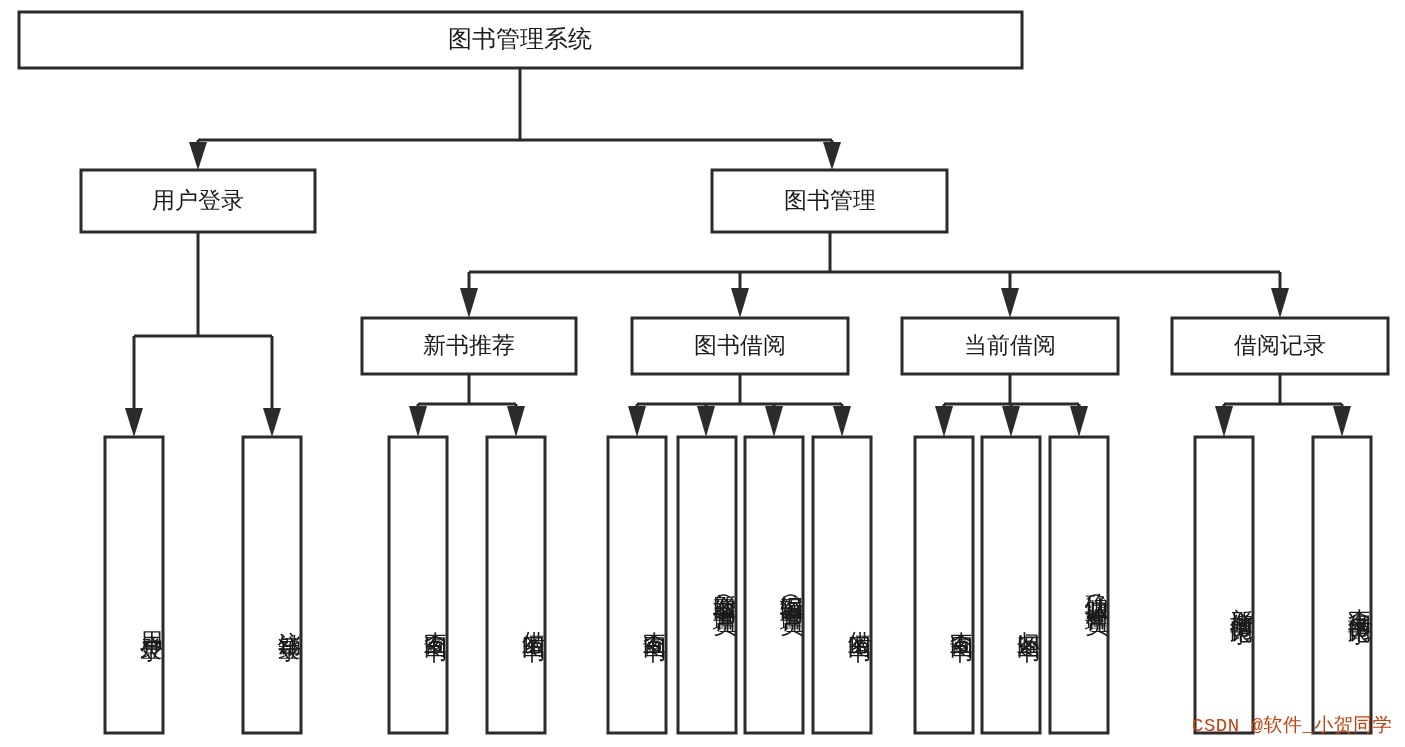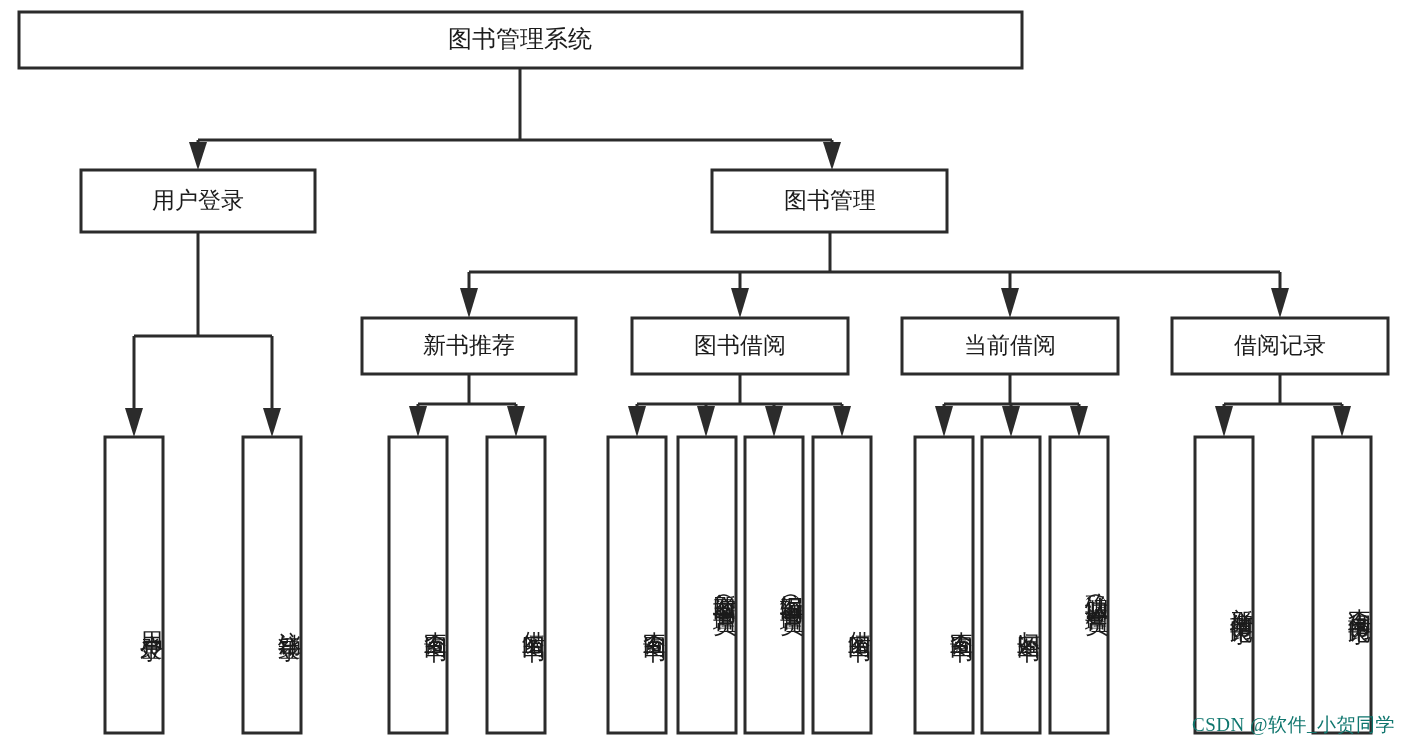"CSDN @软件_小贺同学" .watermark { color: #0f766e -> #c2410c; font-family: Liberation Serif, serif -> Liberation Mono, monospace }
